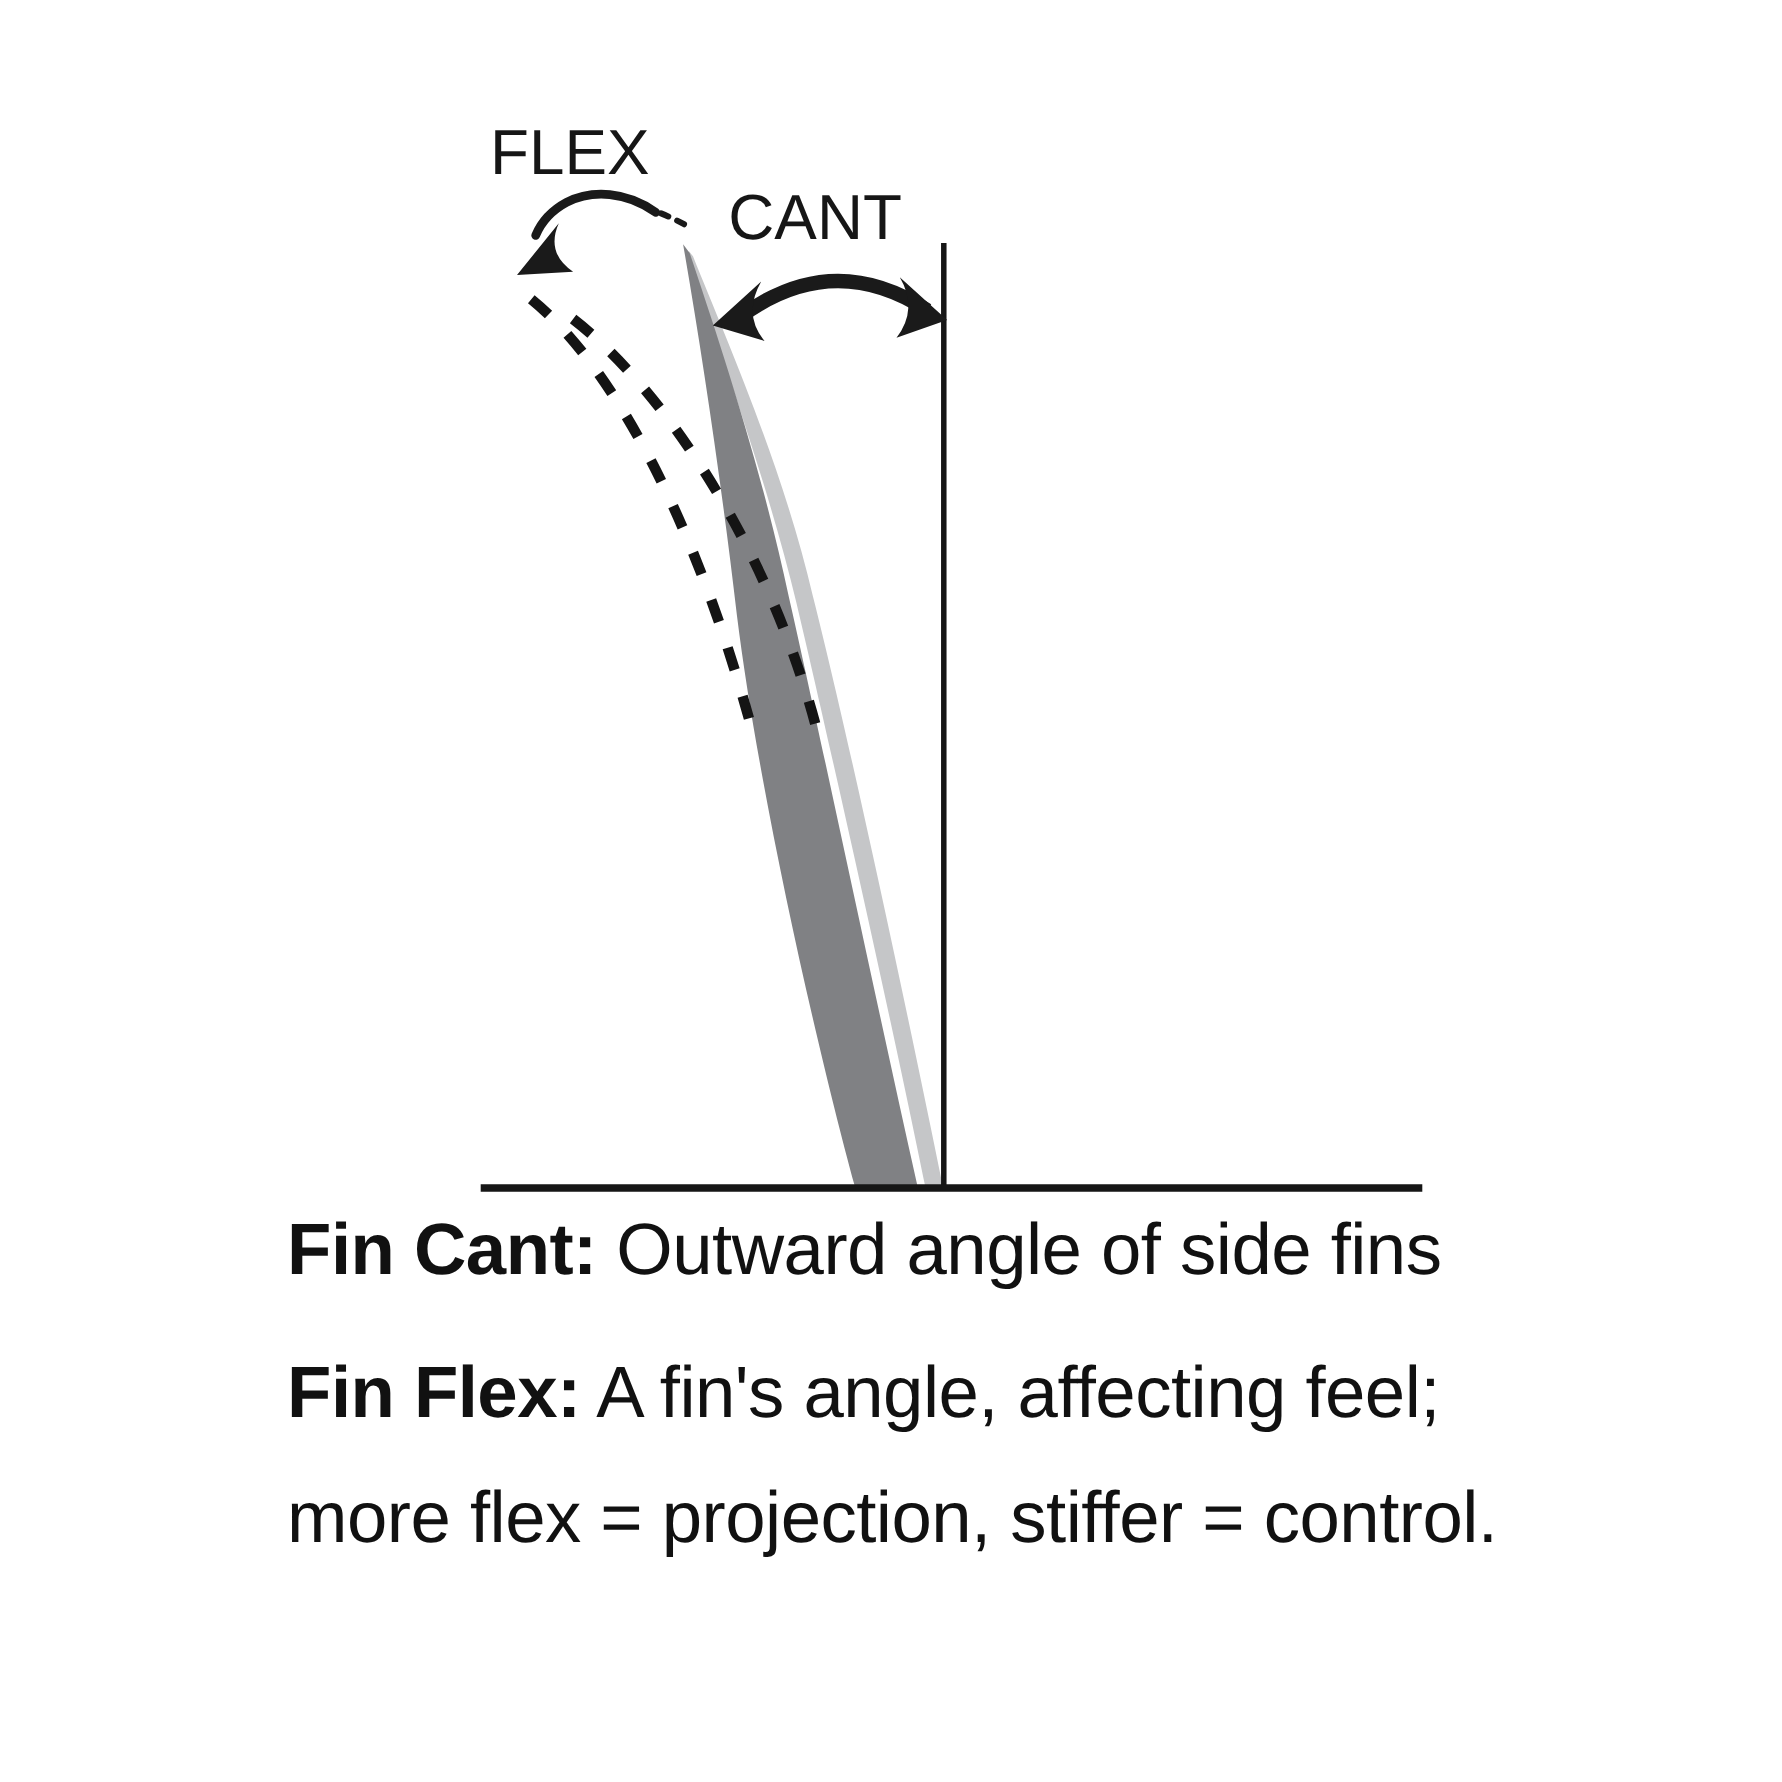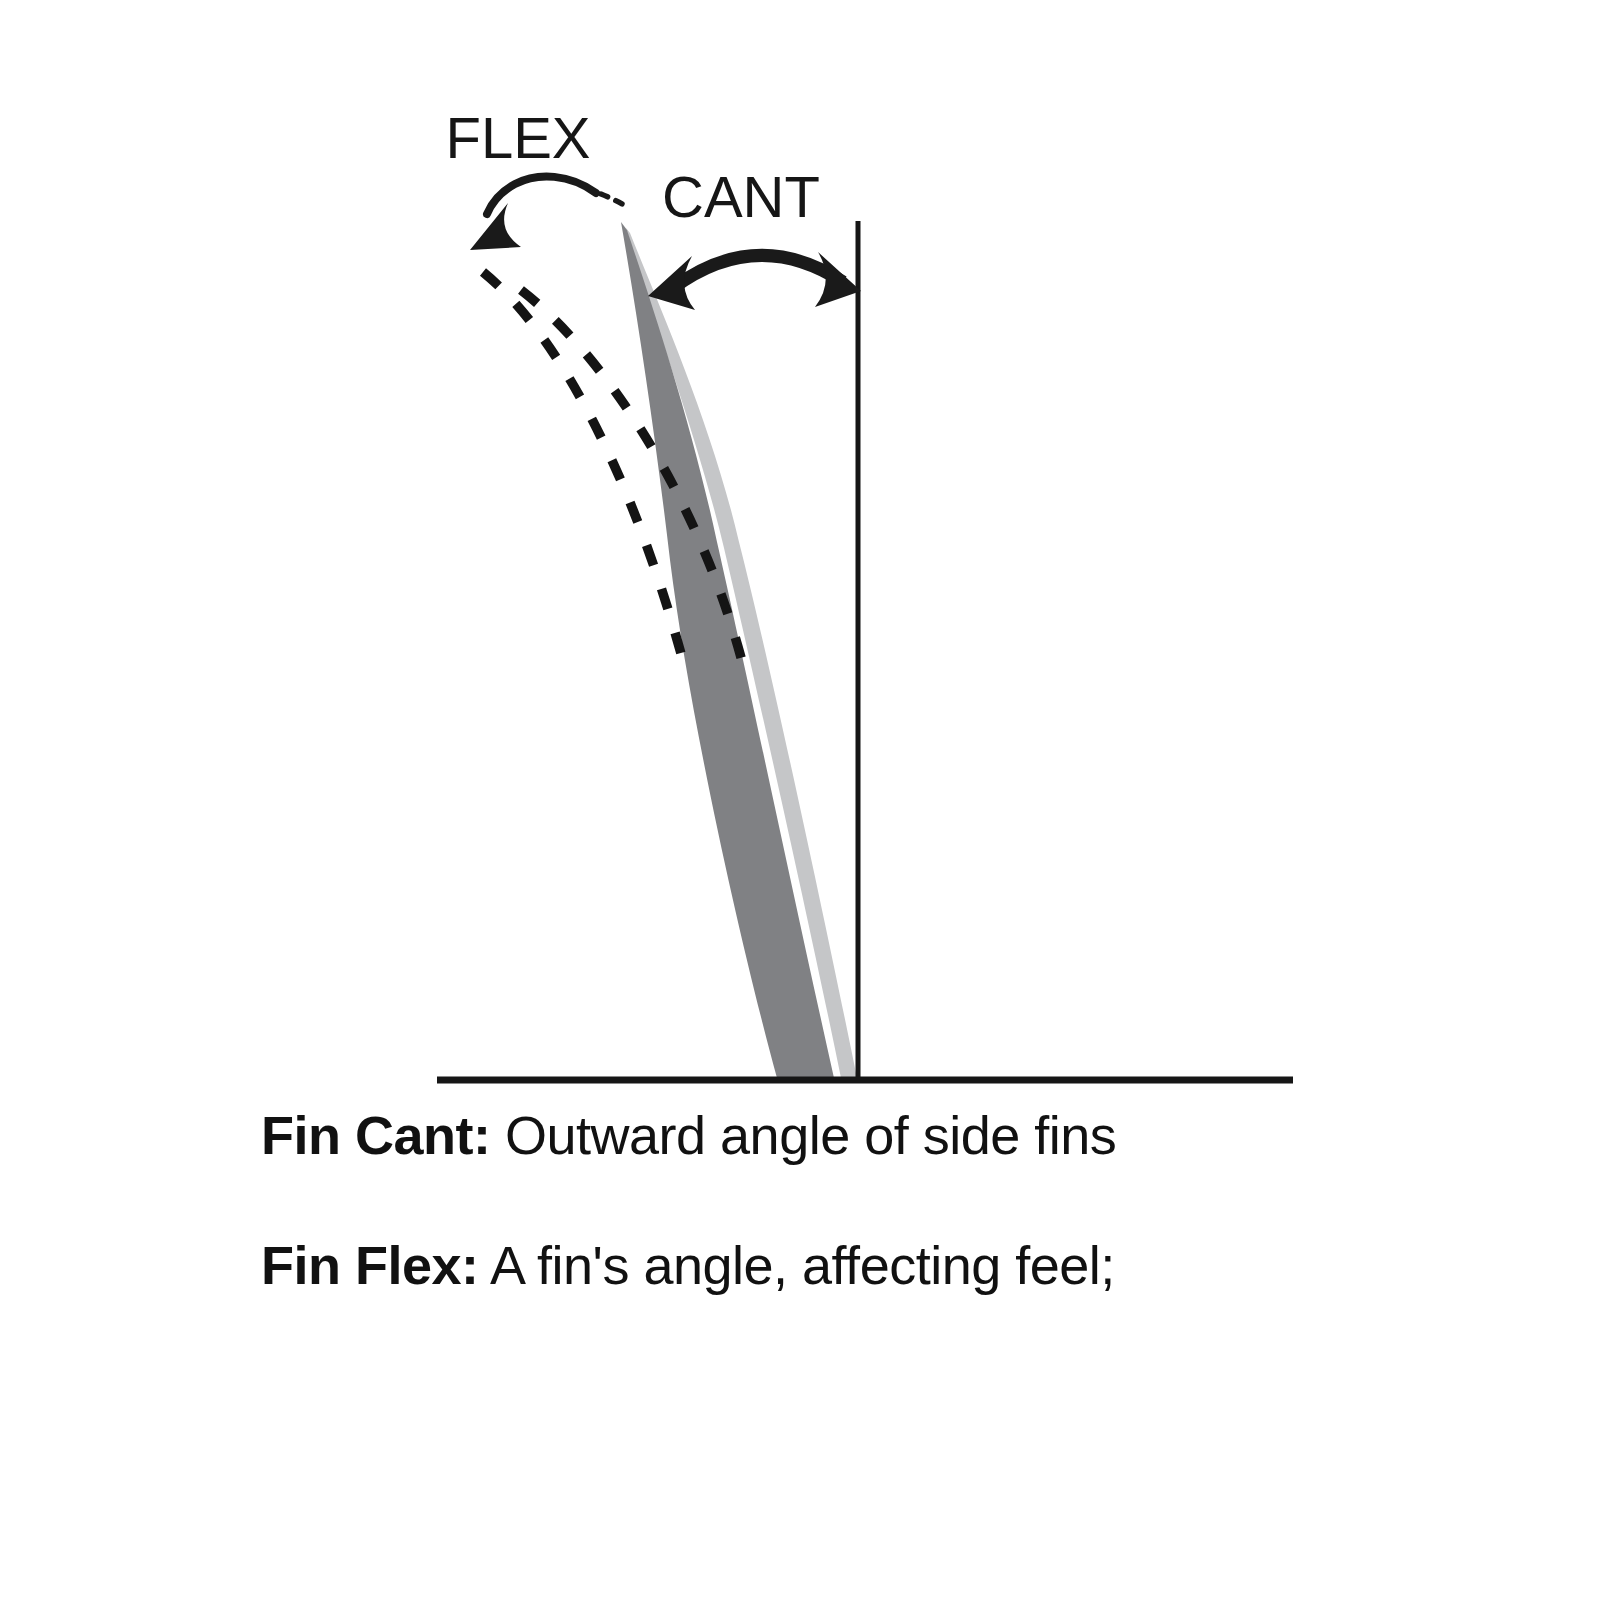"Fin Cant: Outward angle of" .caption { font-size: 54px -> 66px }
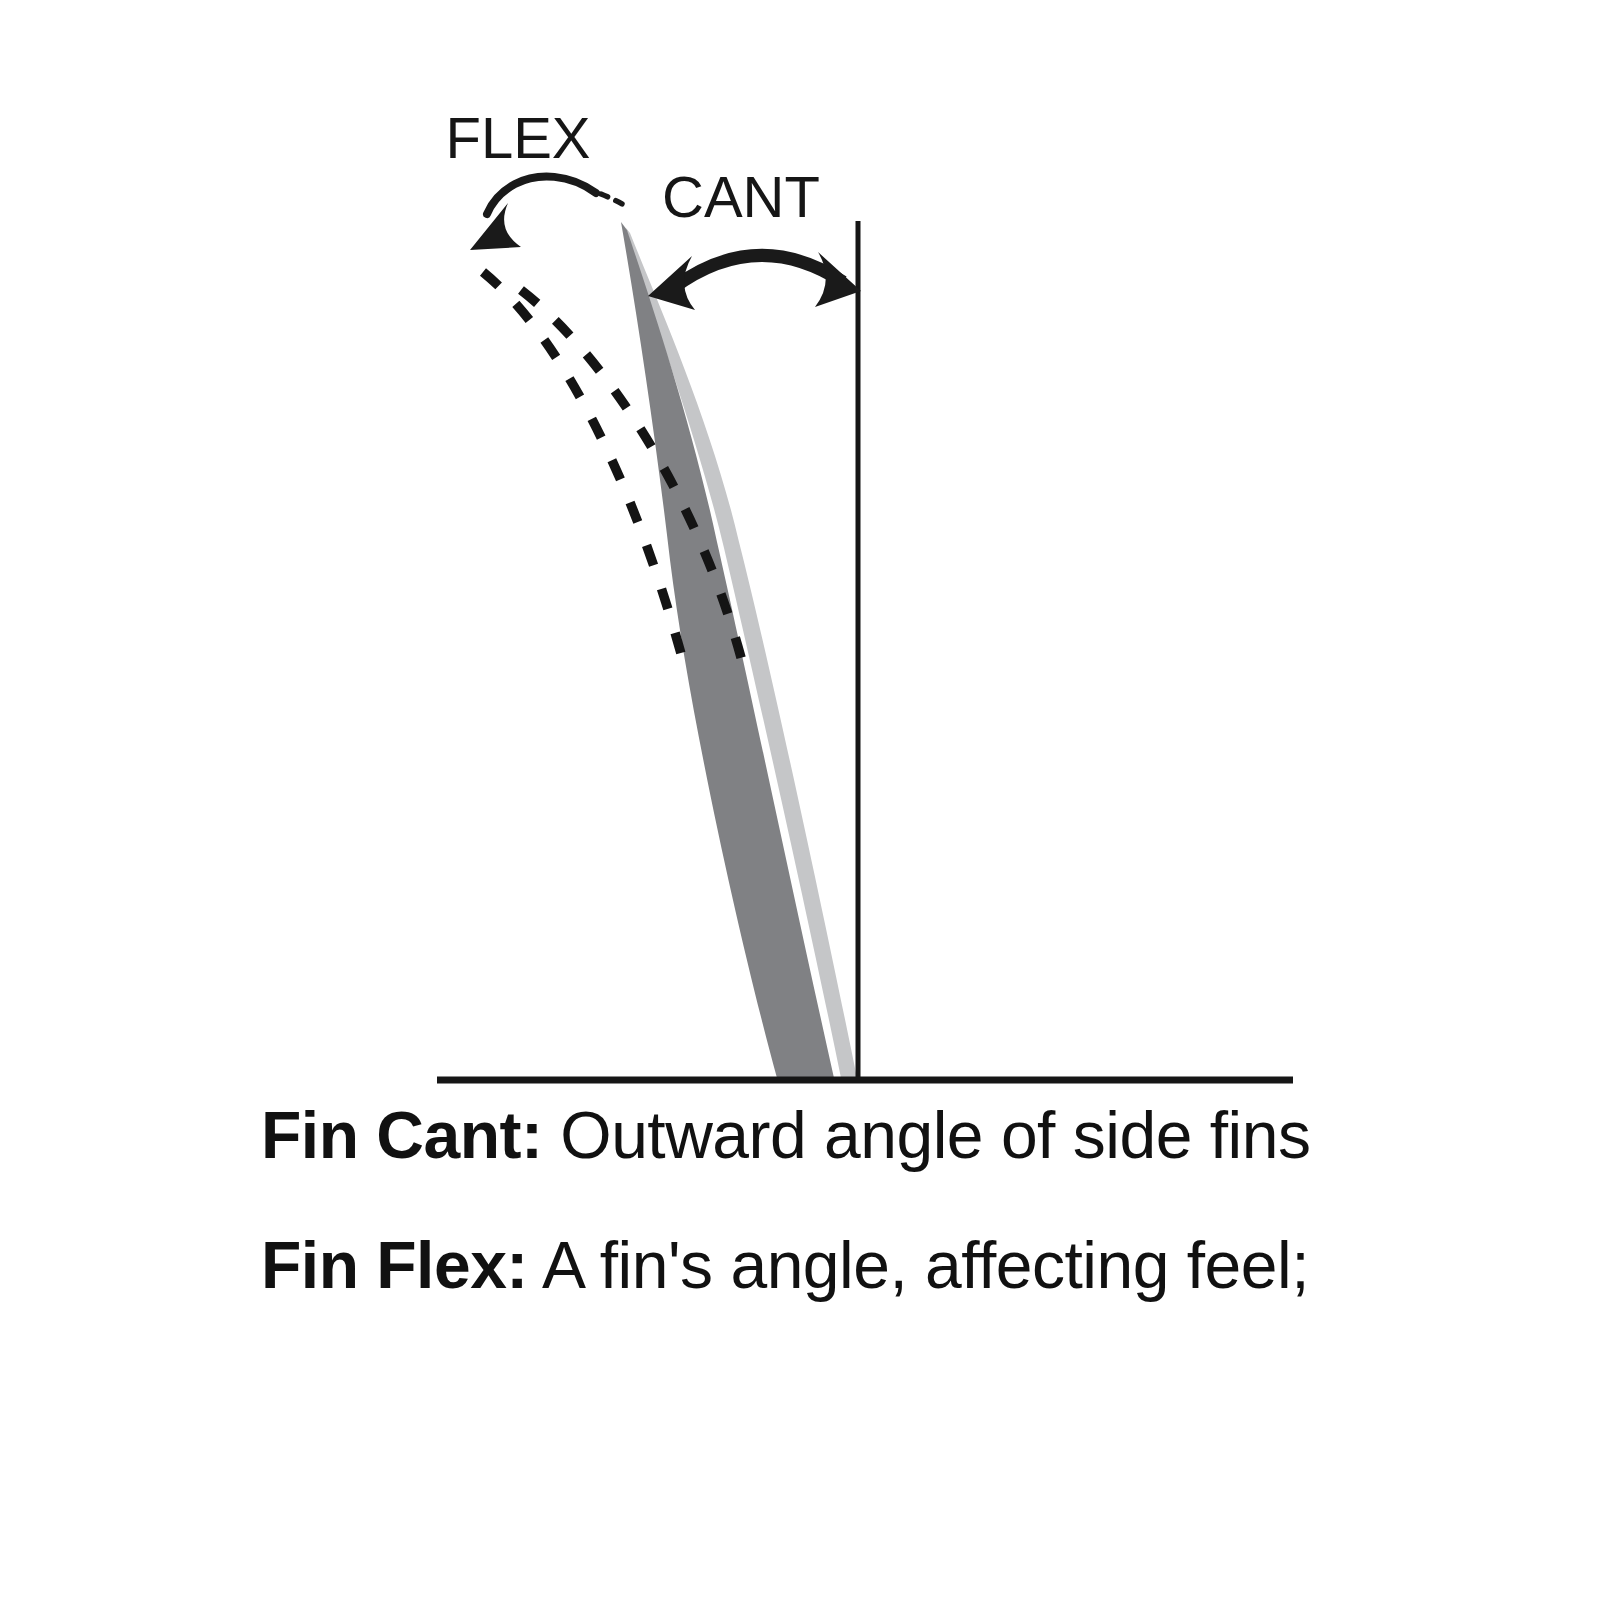"more flex = projection, stiffer" span { html: none -> <span>more flex = projection, stiffer = control.</span> }
